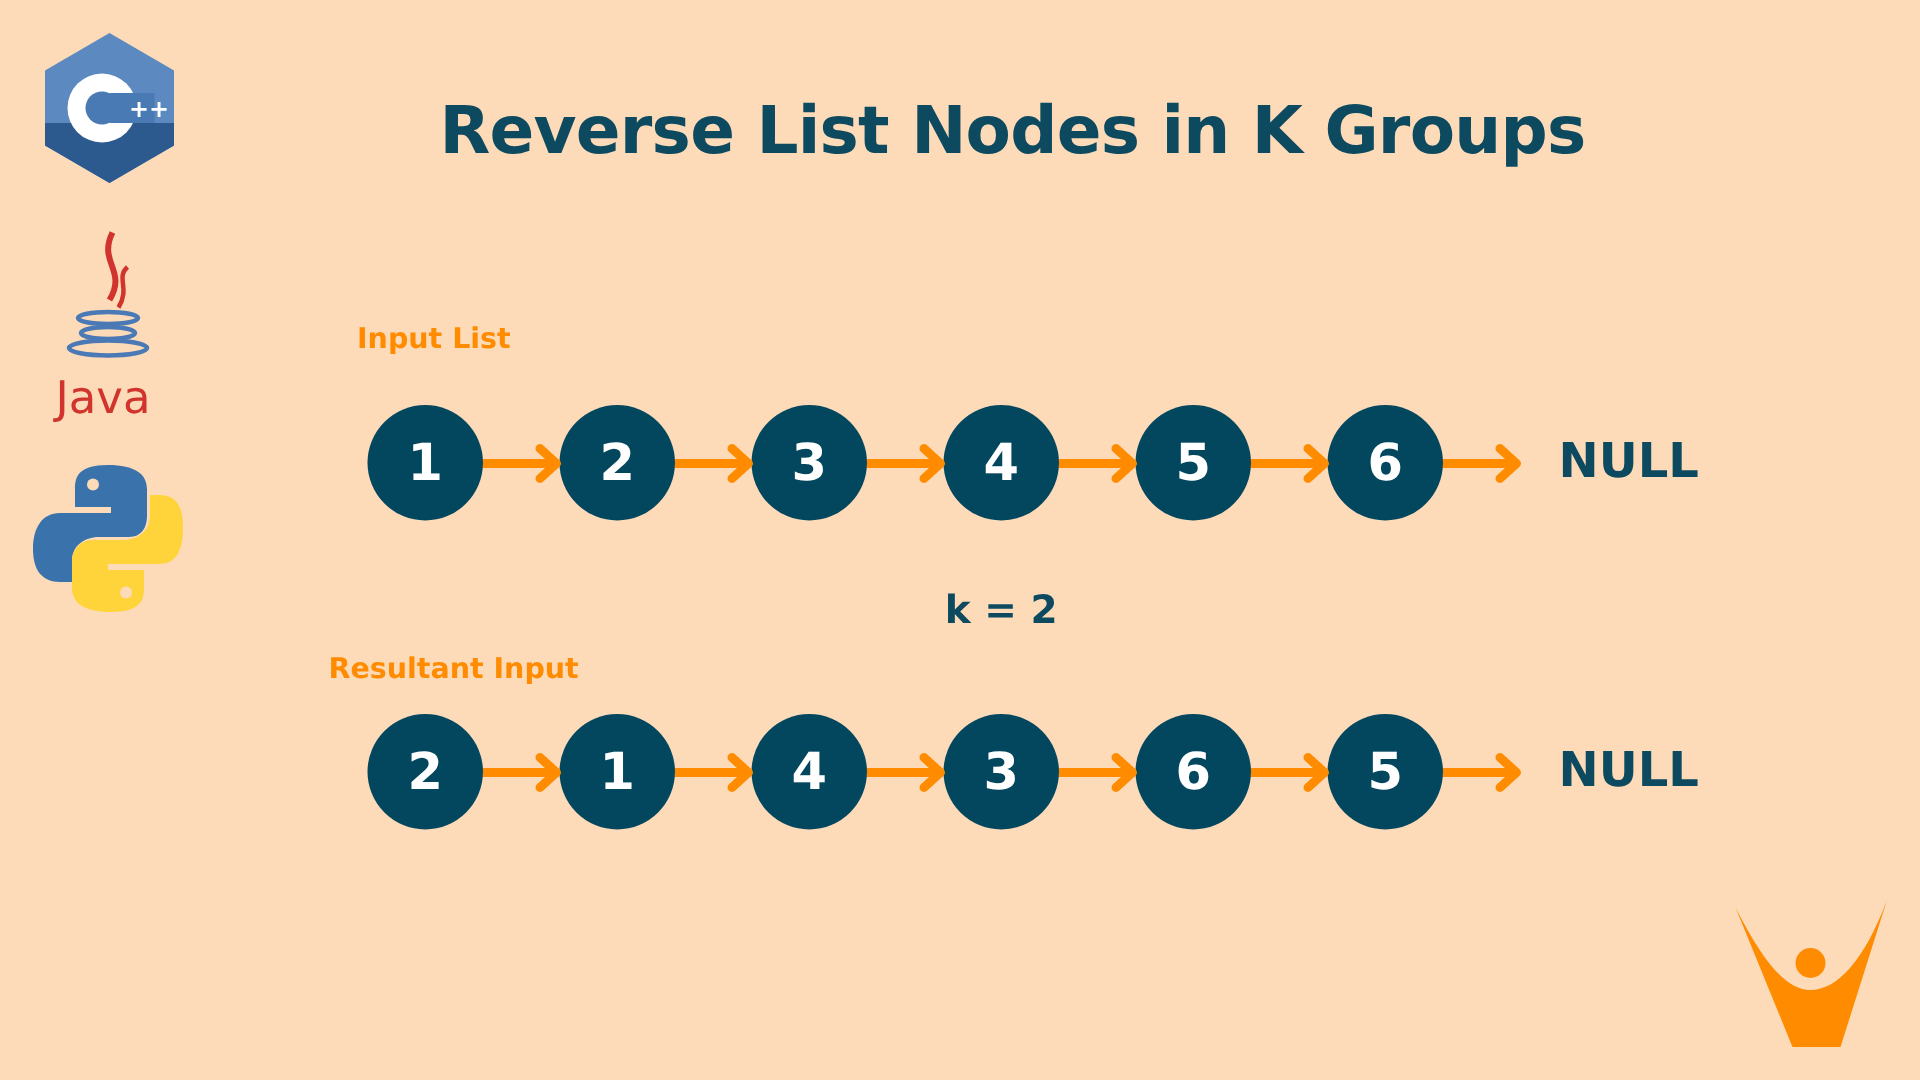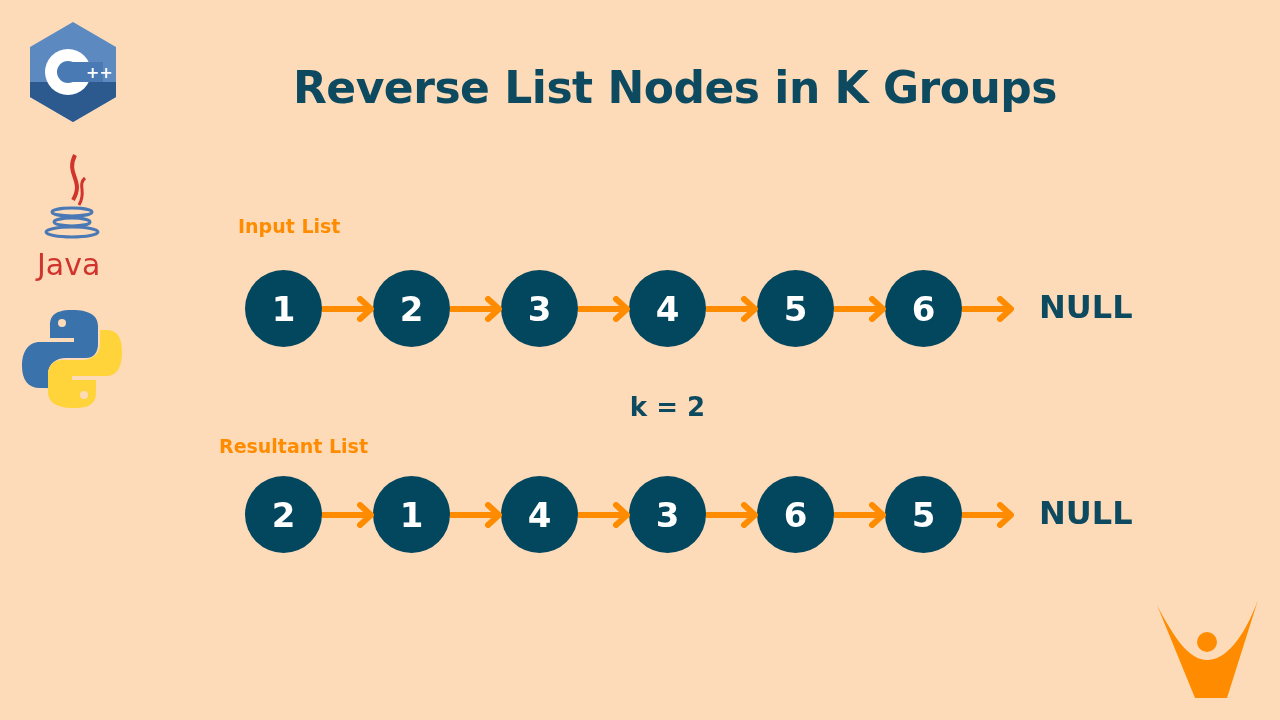"Resultant List" div.label { text: List -> Input }
